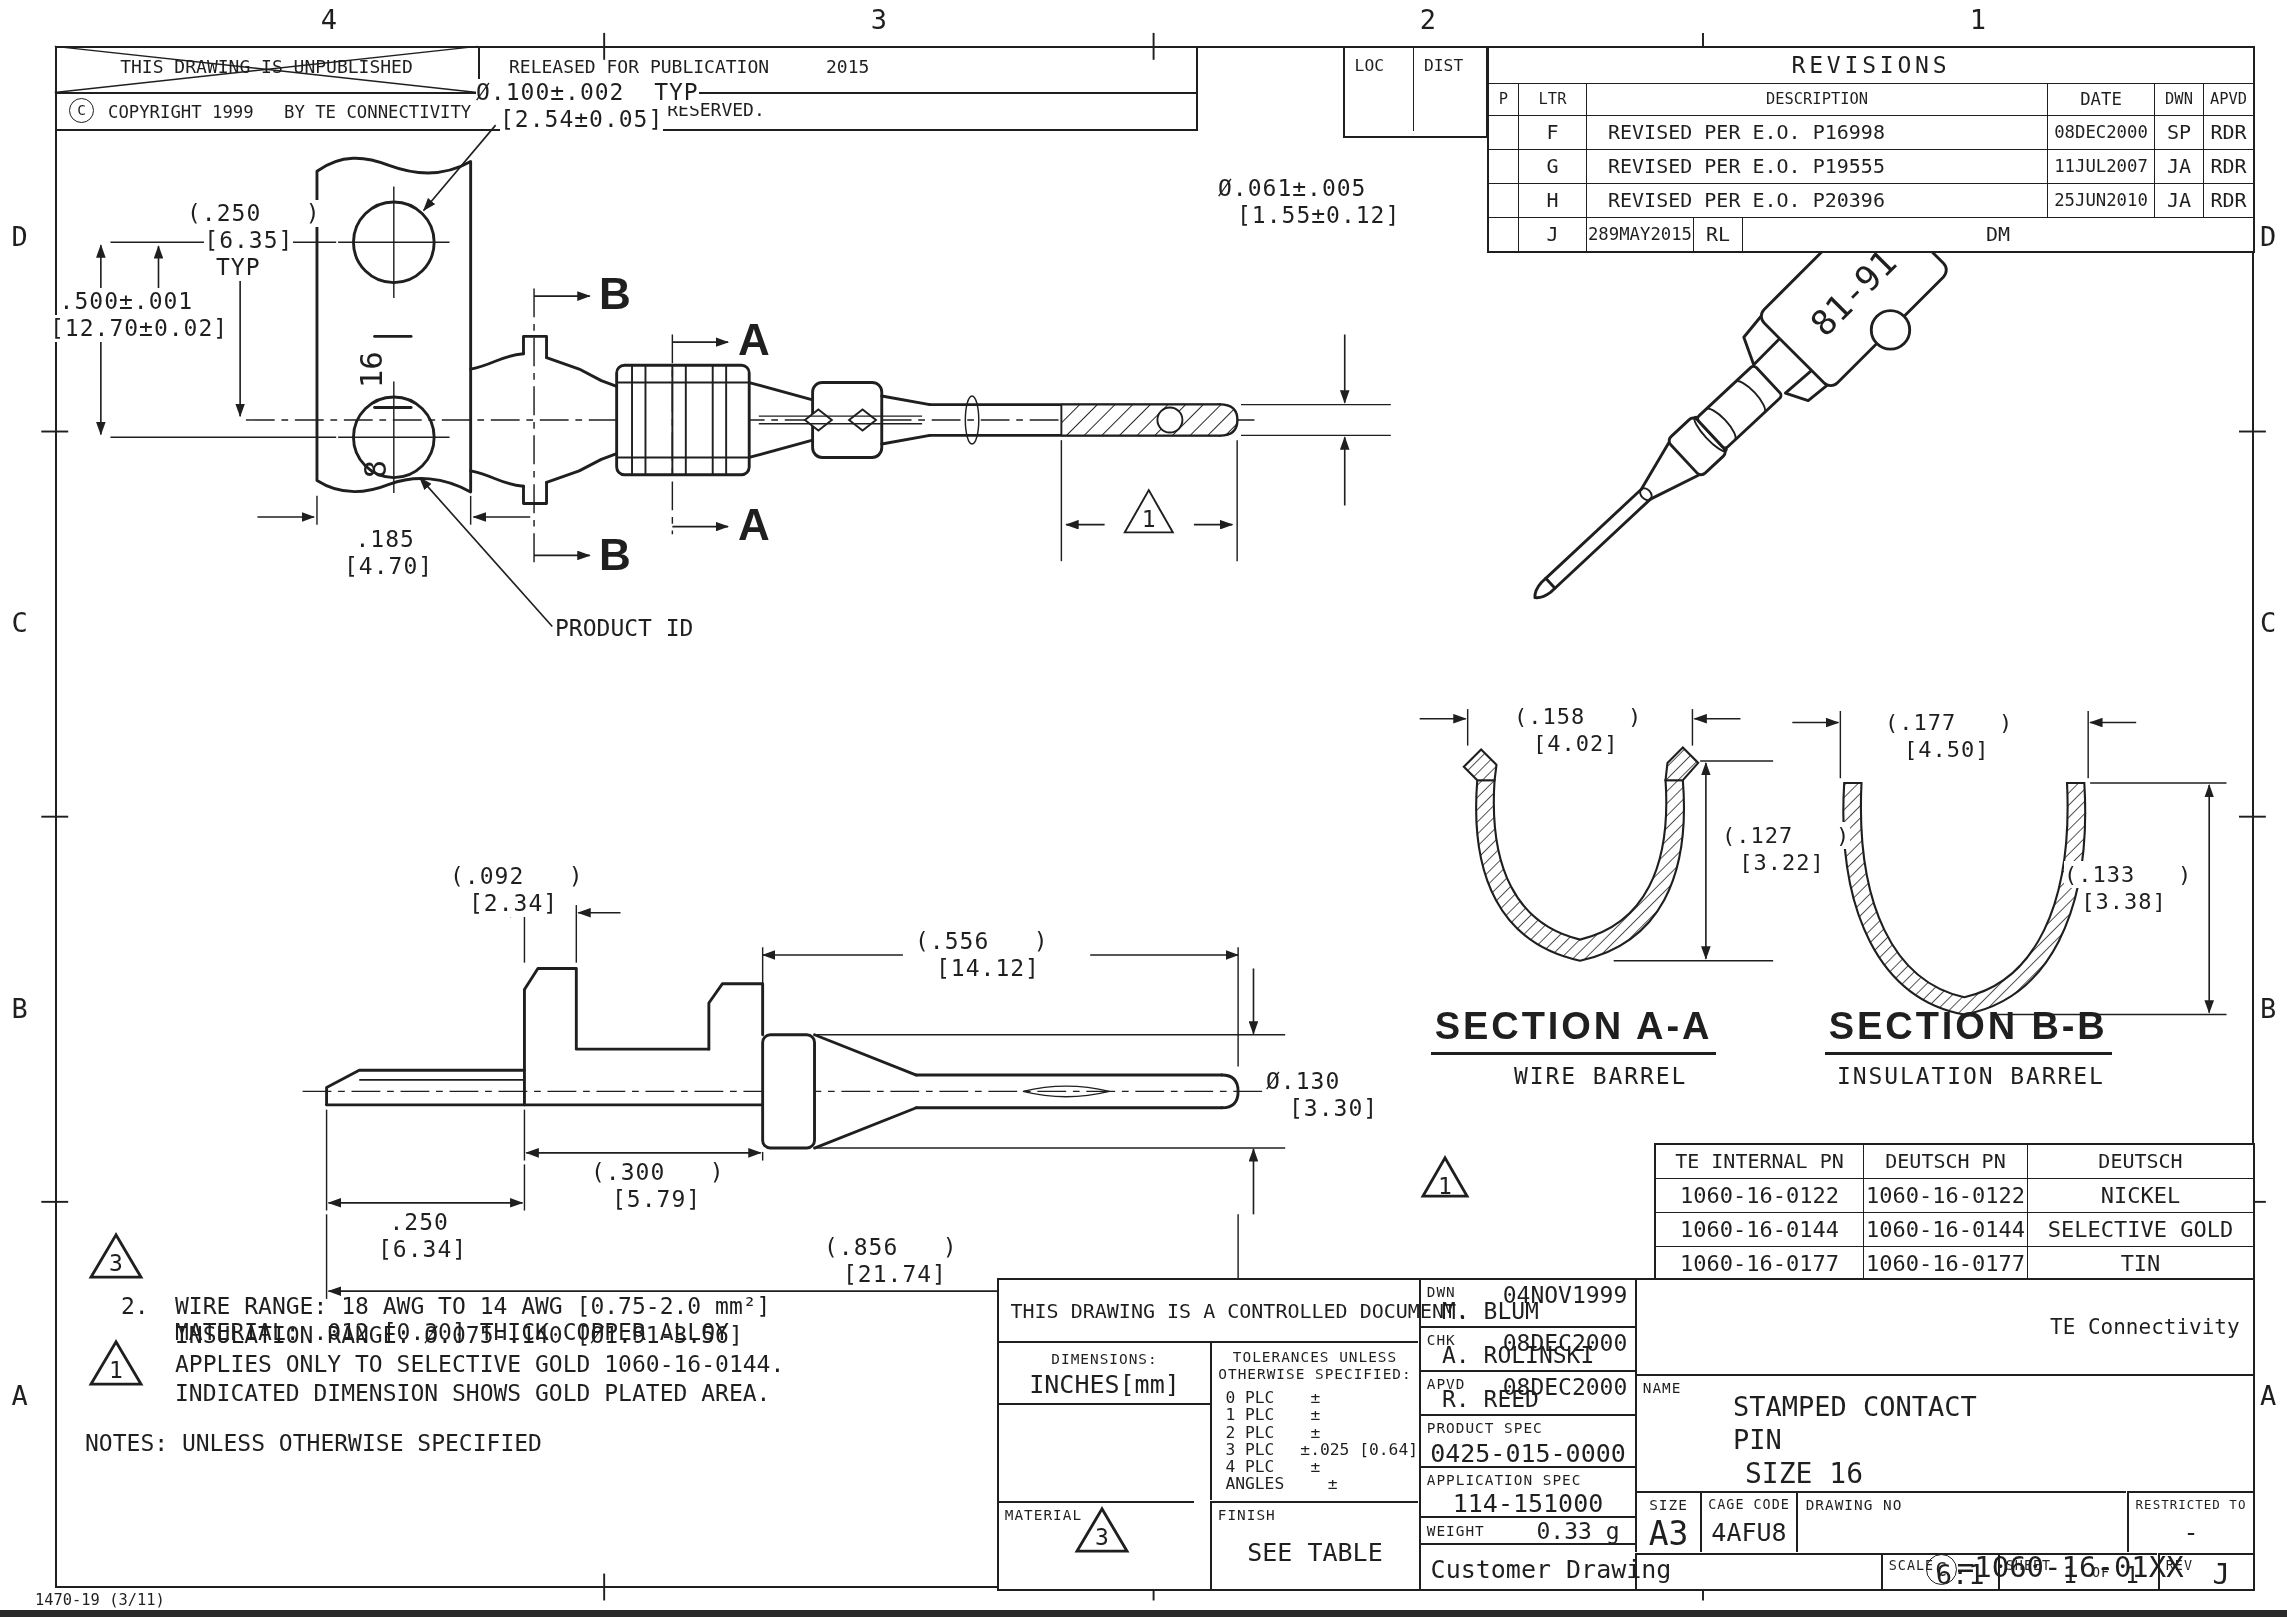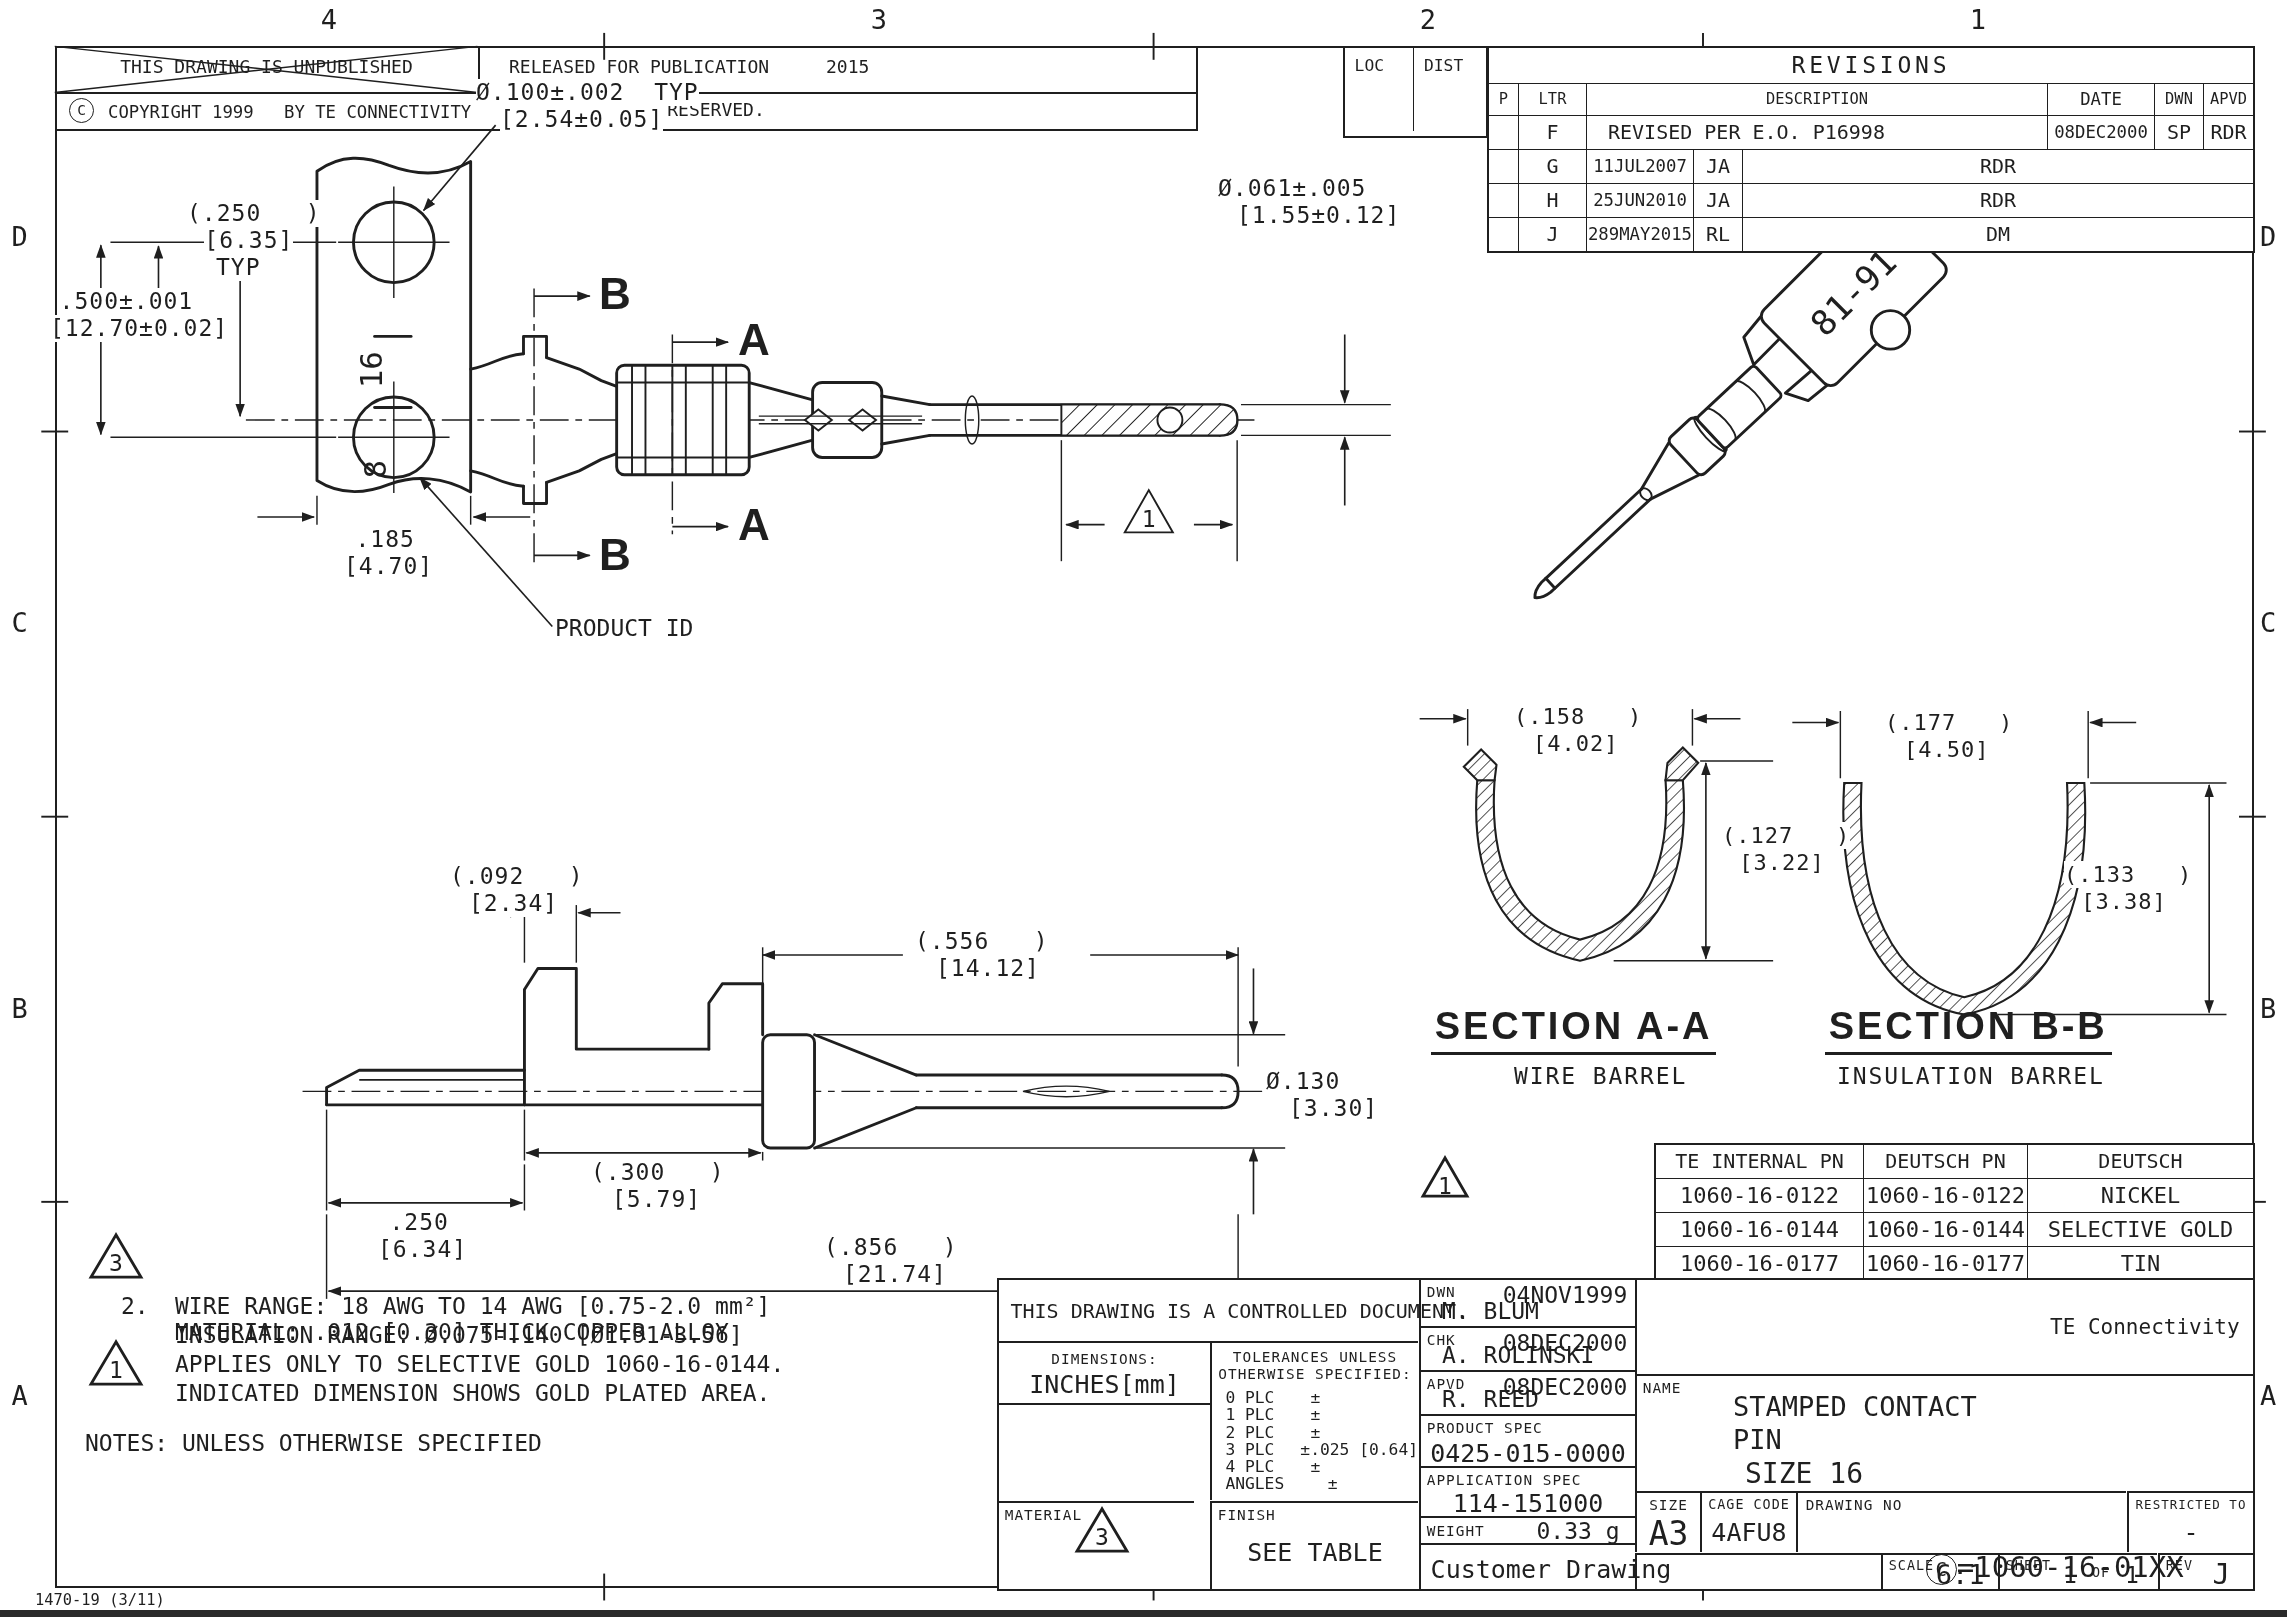"REVISED PER E.O. P19555" span.rc3 { html: none -> <span>REVISED PER E.O. P19555</span> }
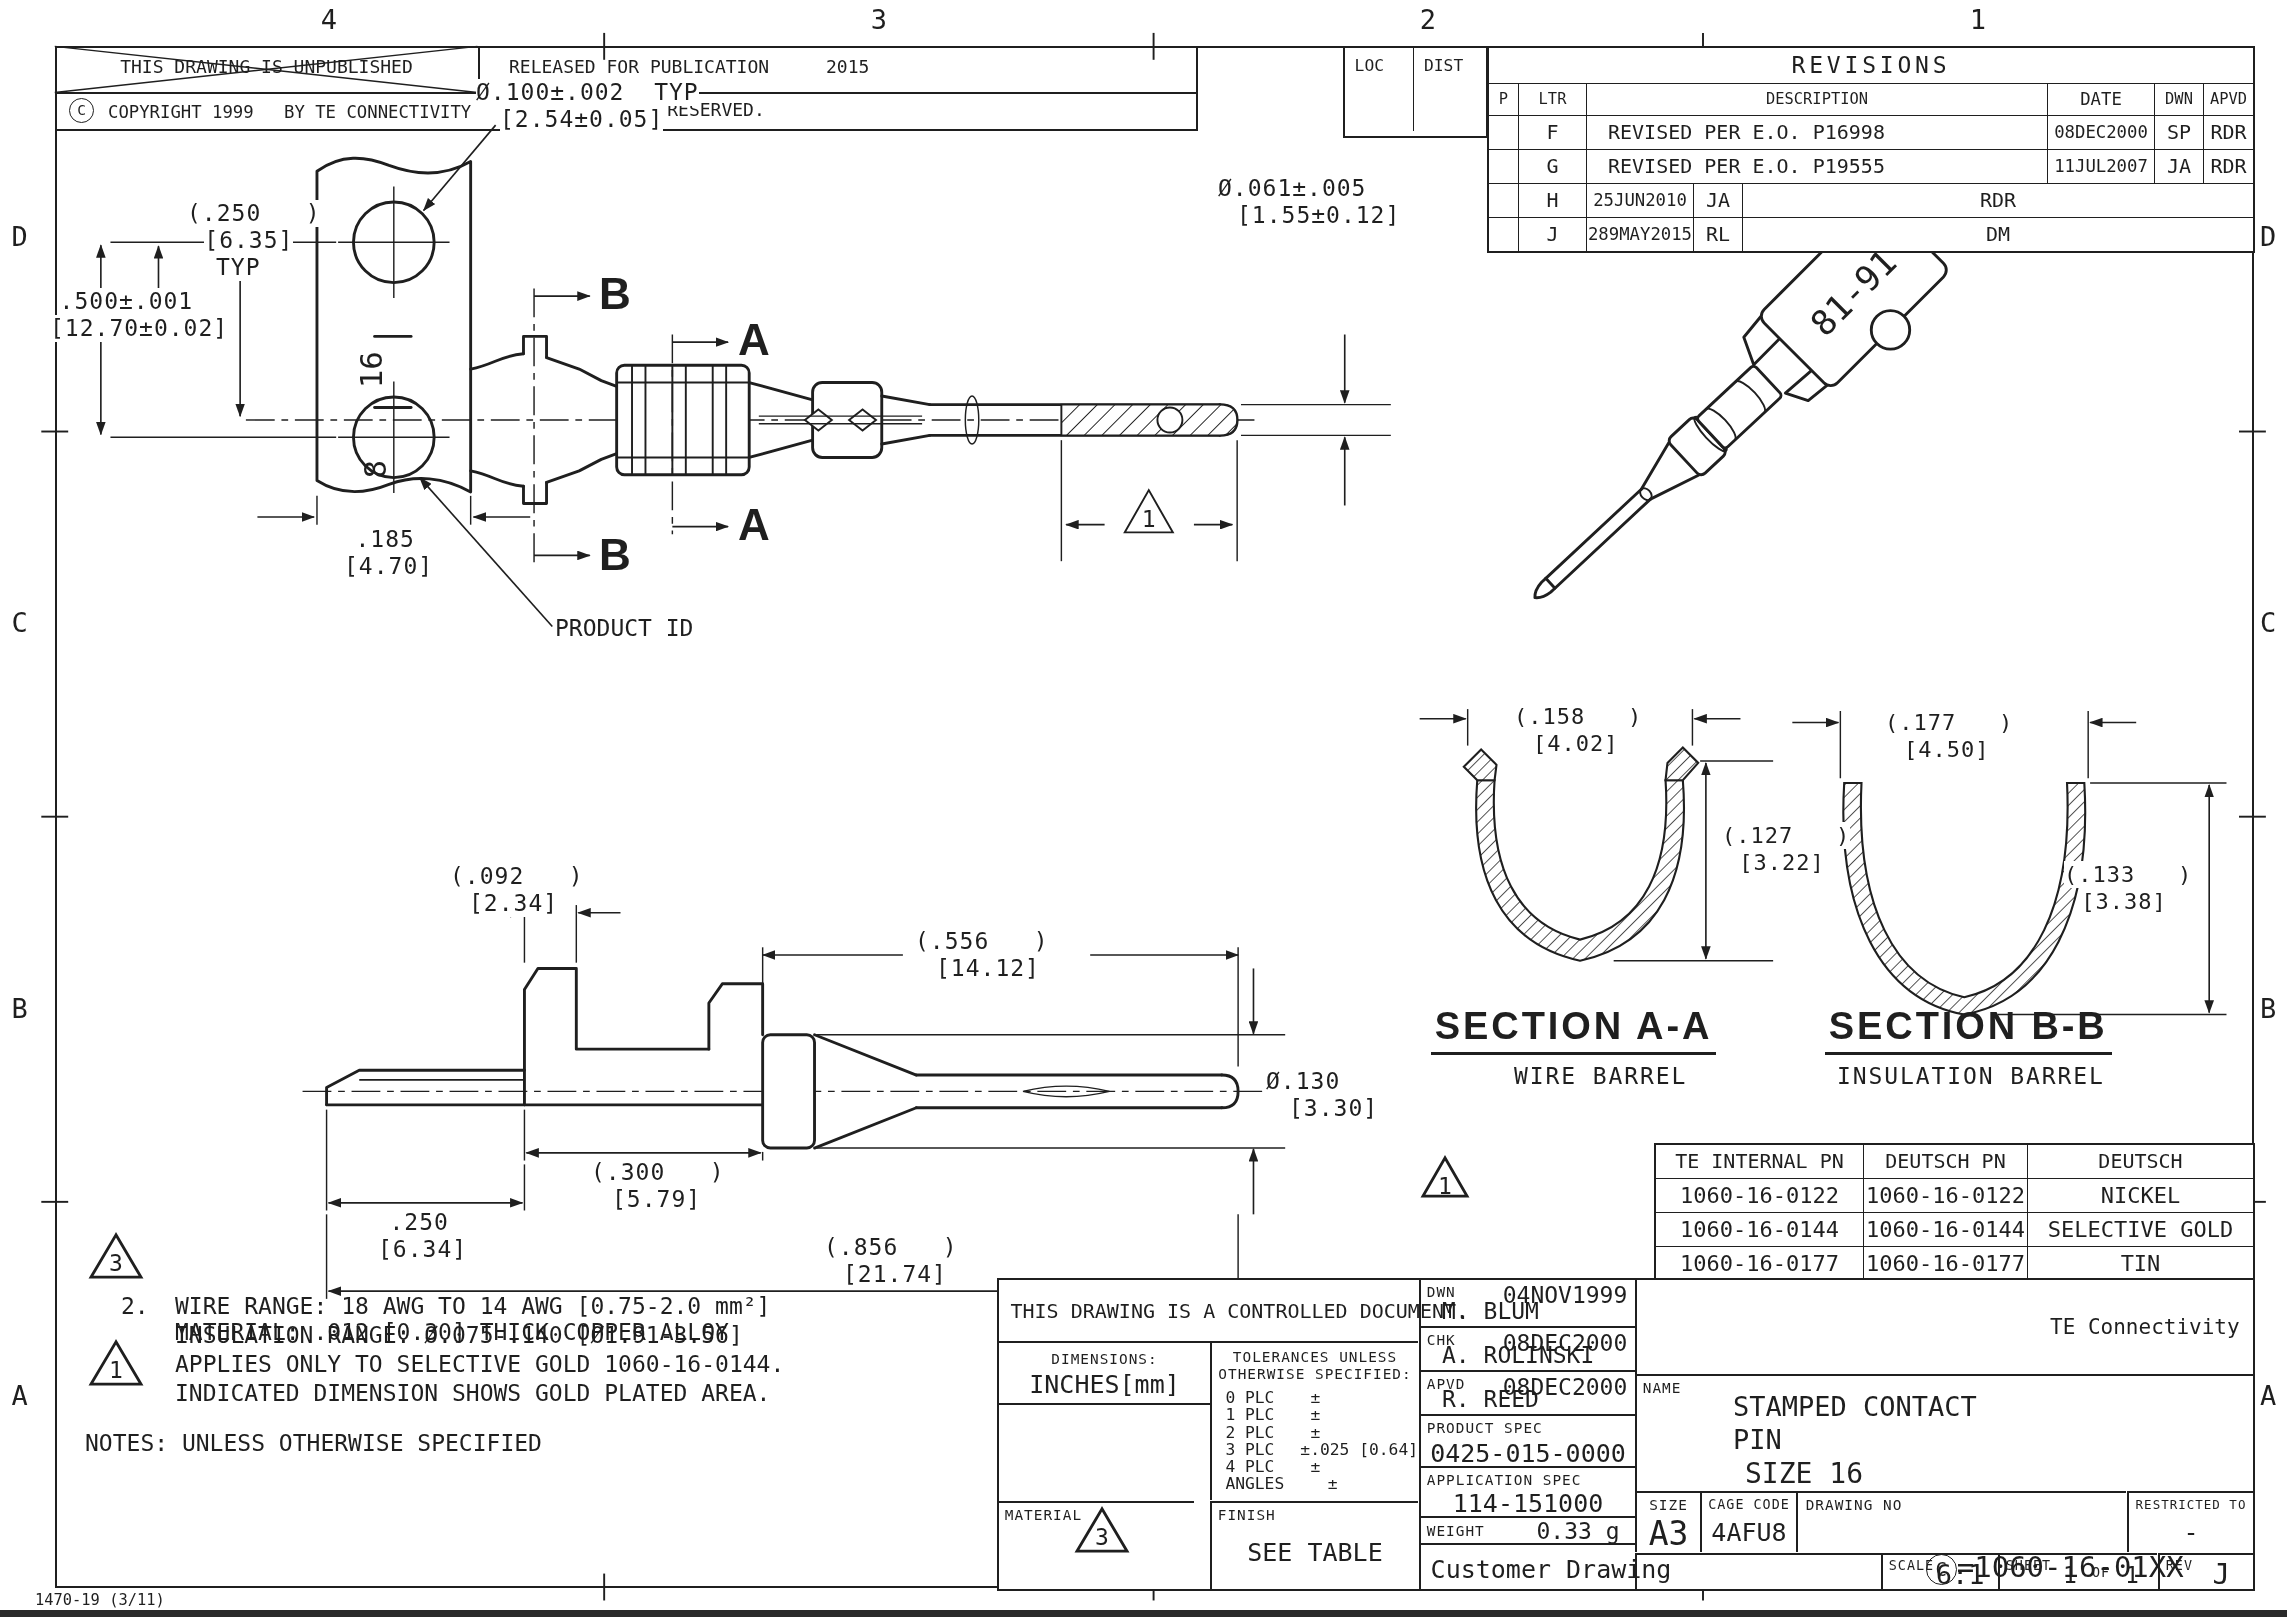"REVISED PER E.O. P20396" span.rc3 { html: none -> <span>REVISED PER E.O. P20396</span> }
